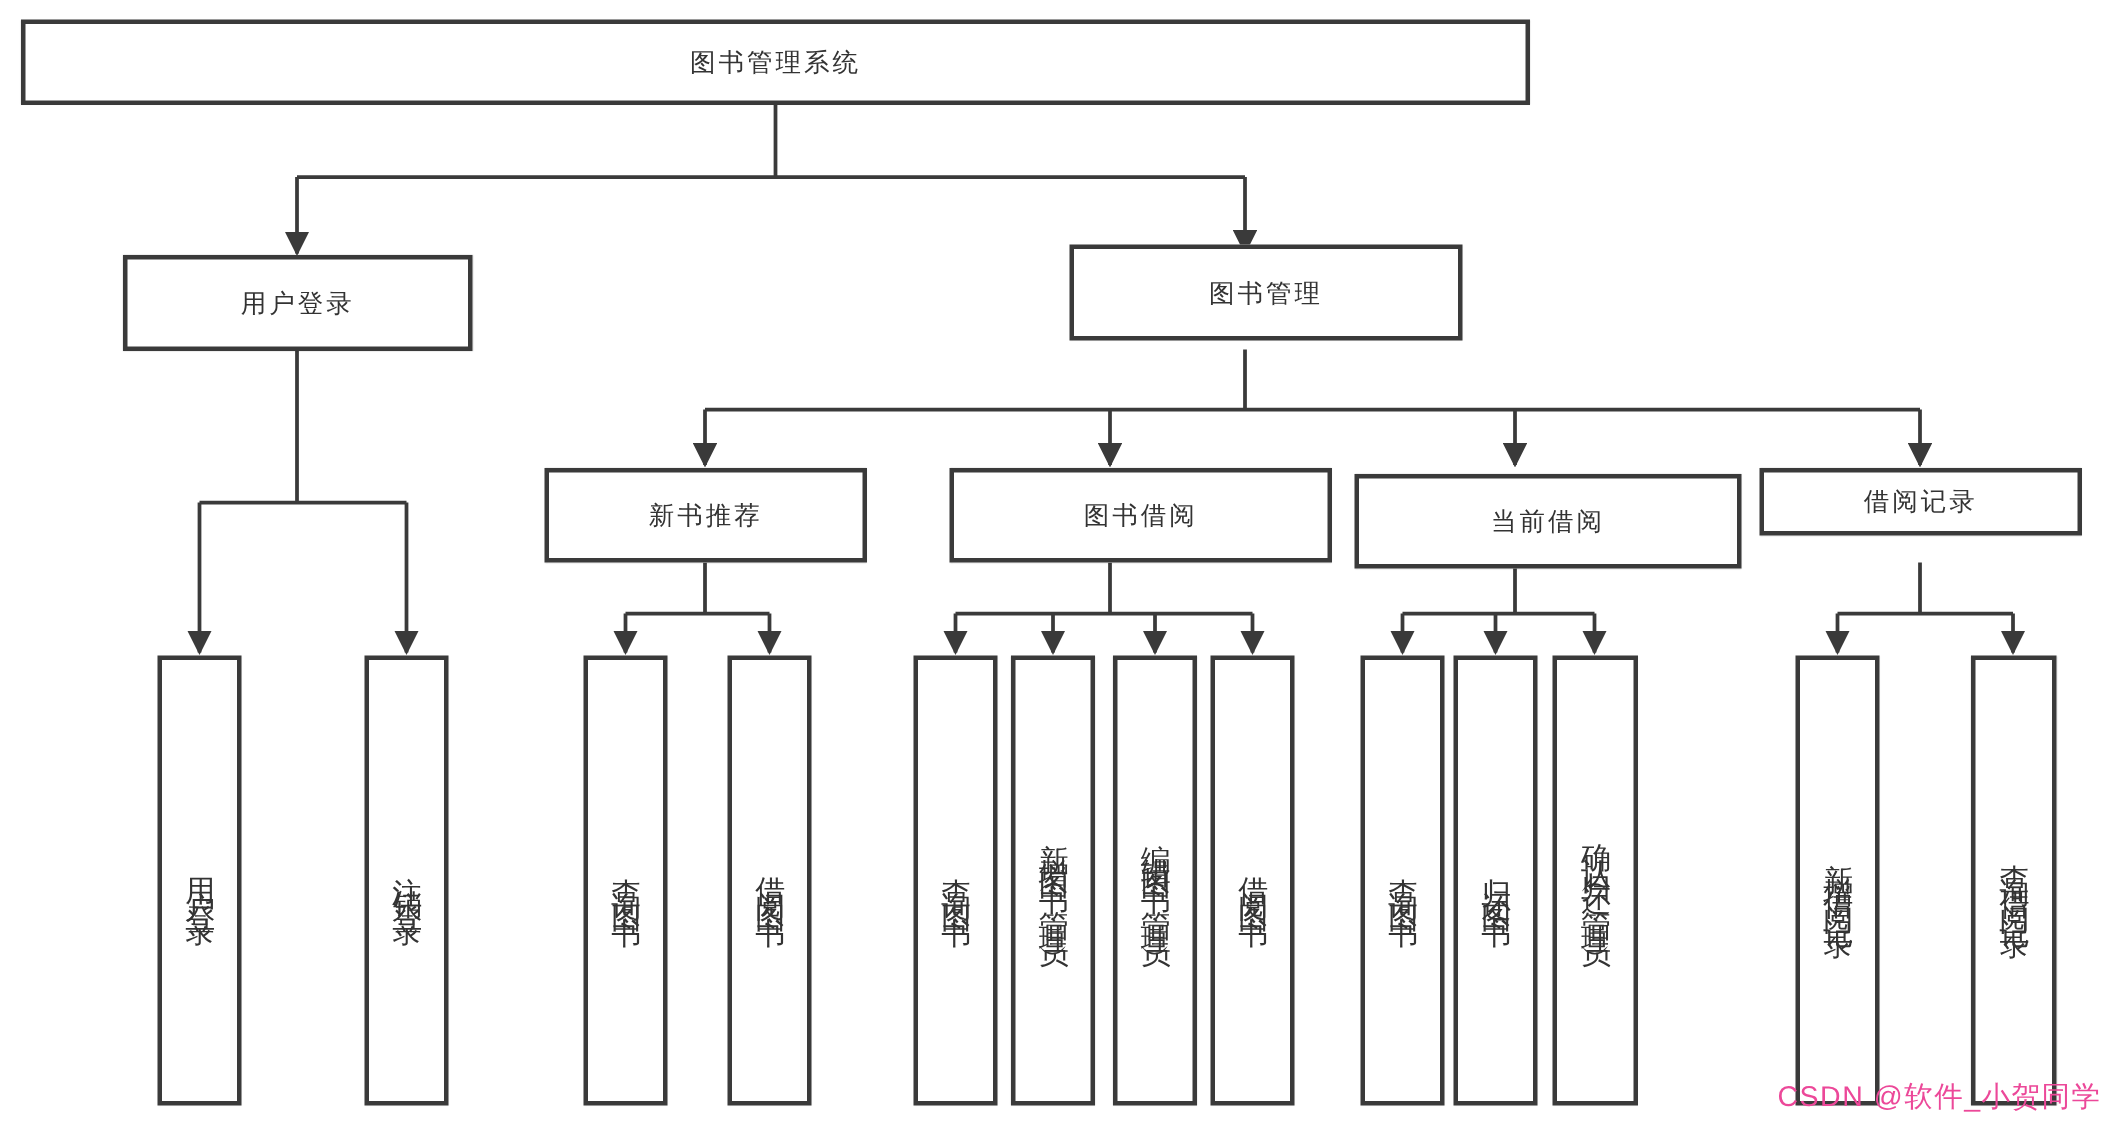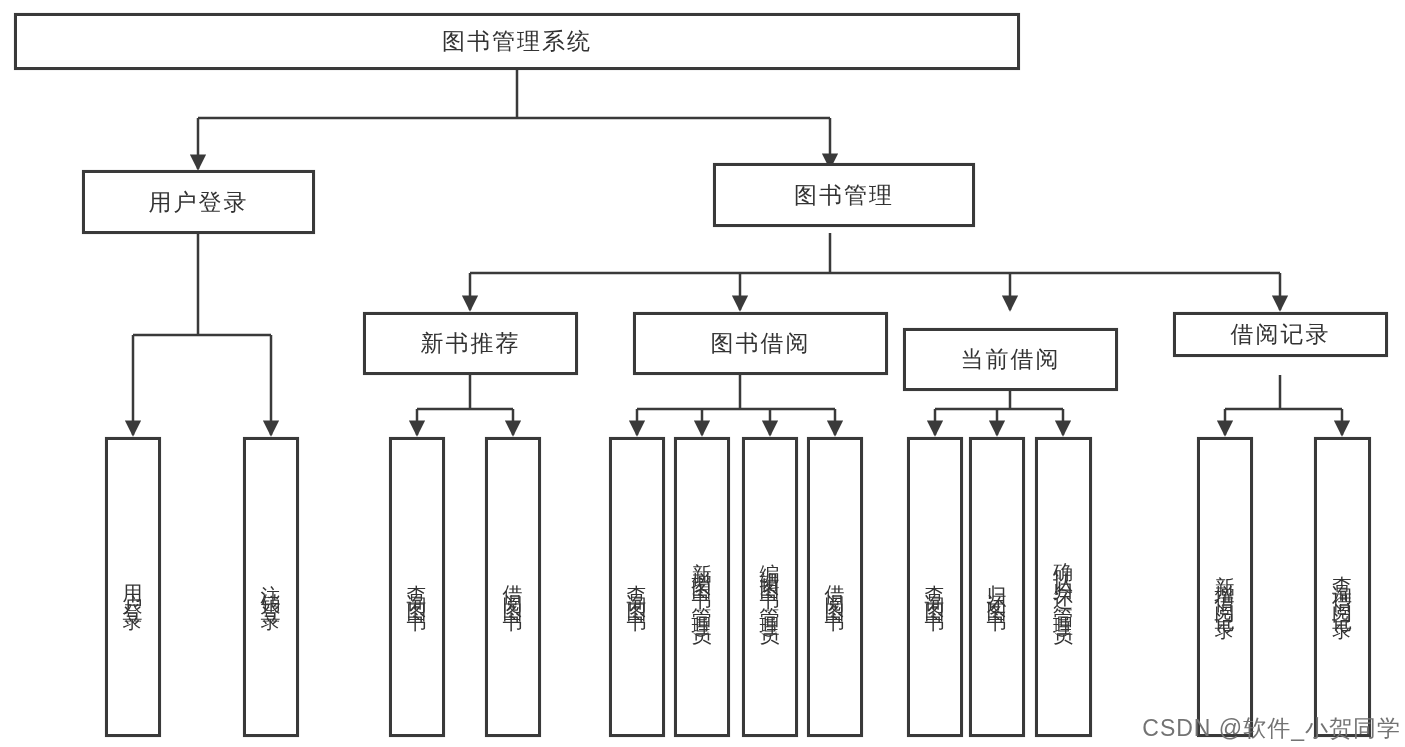"图书管理系统" .node.h .label { font-size: 23px -> 17px }
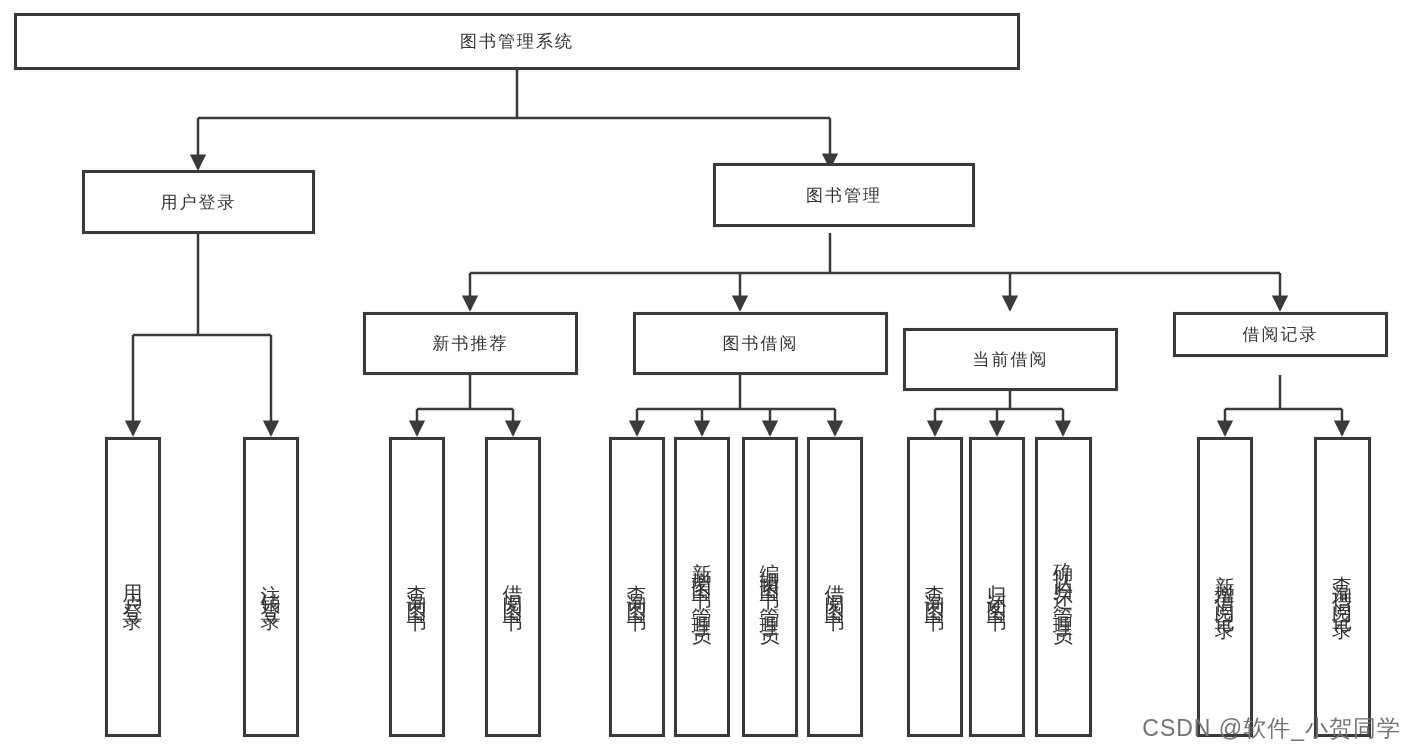"当前借阅" div.node { top: 328px -> 316px; width: 215px -> 258px }
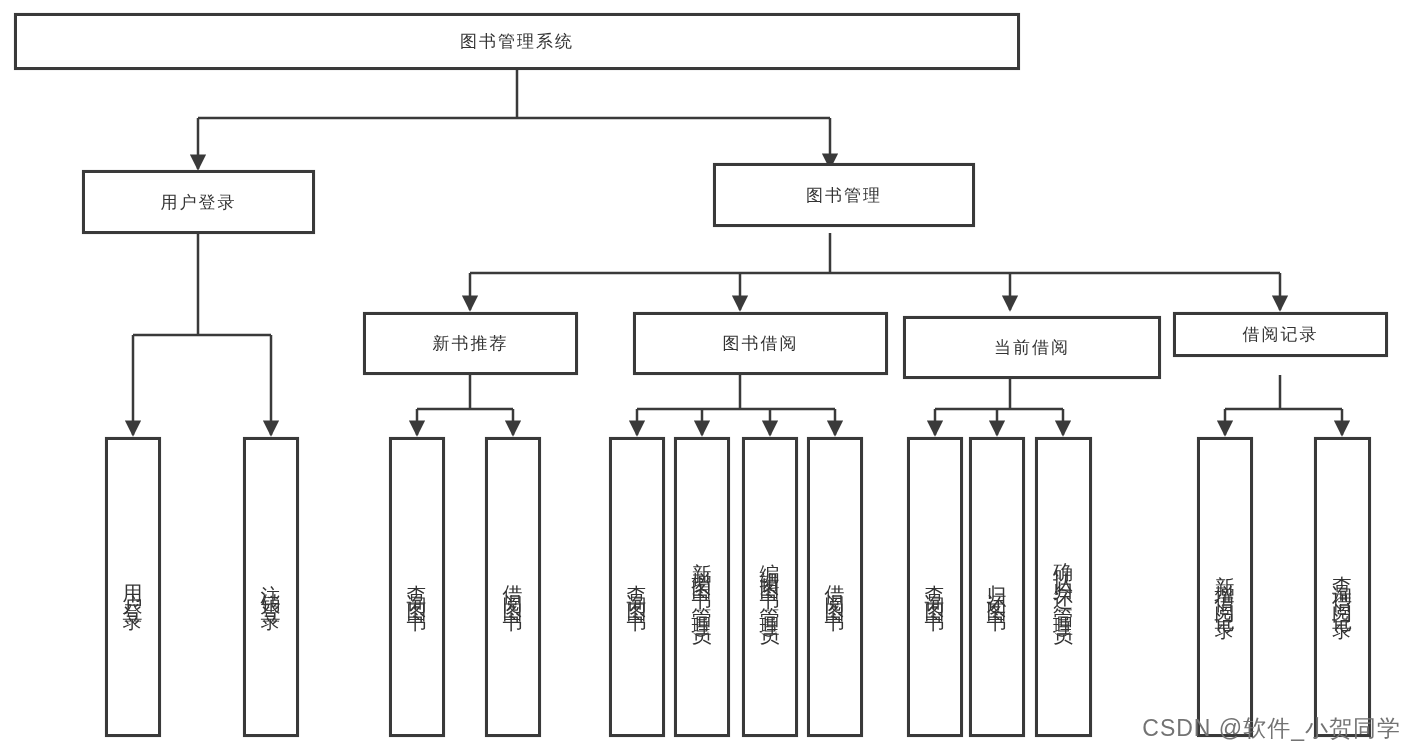"CSDN @软件_小贺同学" .watermark { color: #737373 -> #ec4899; font-size: 23px -> 19px }
